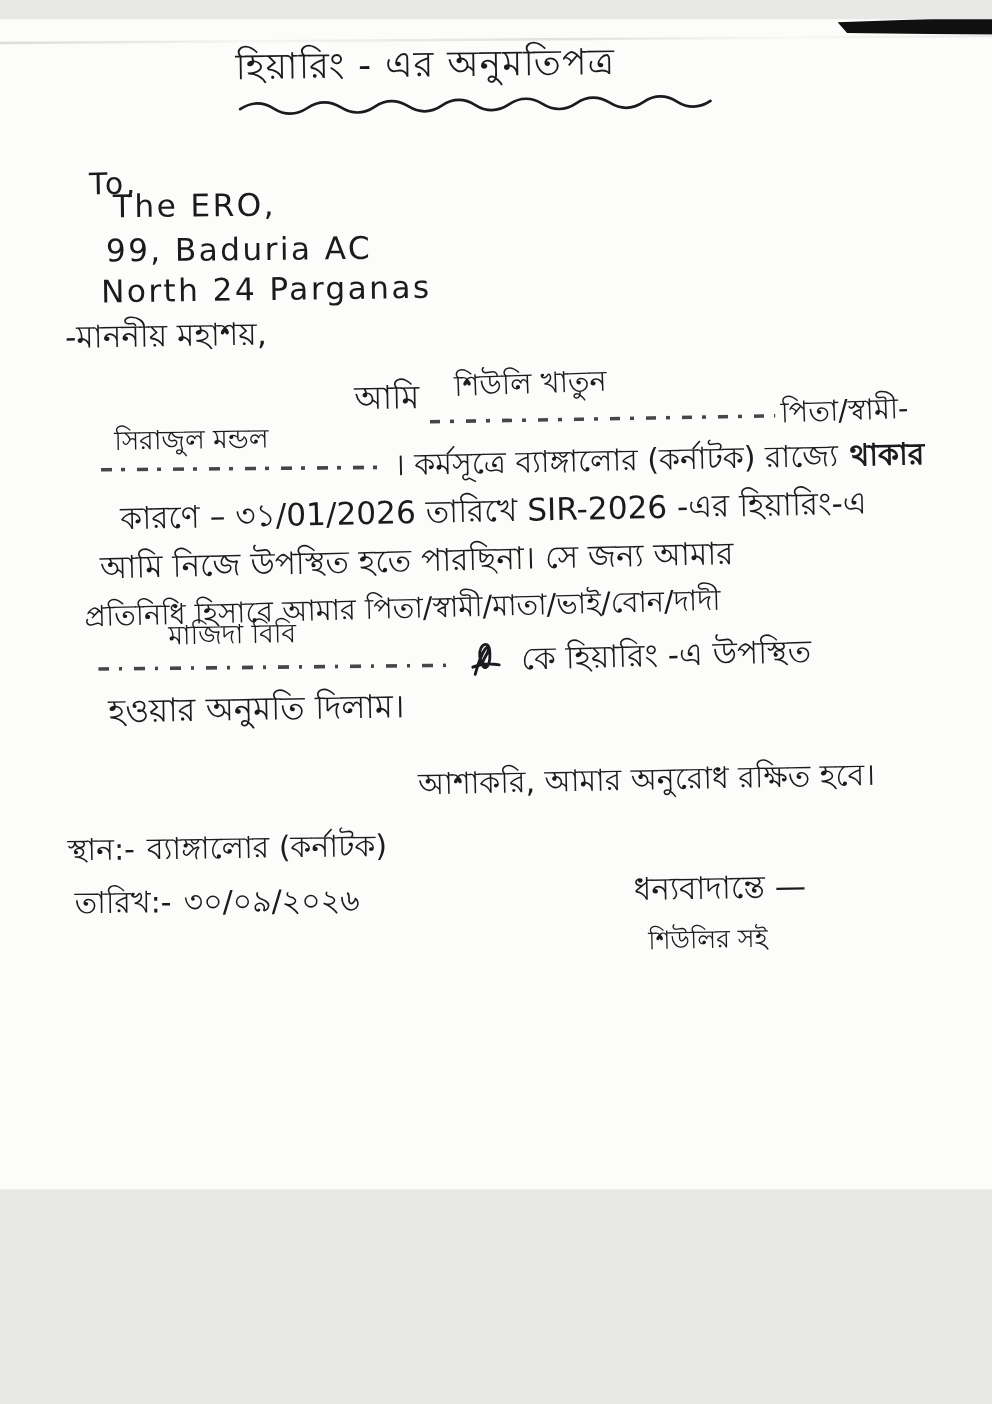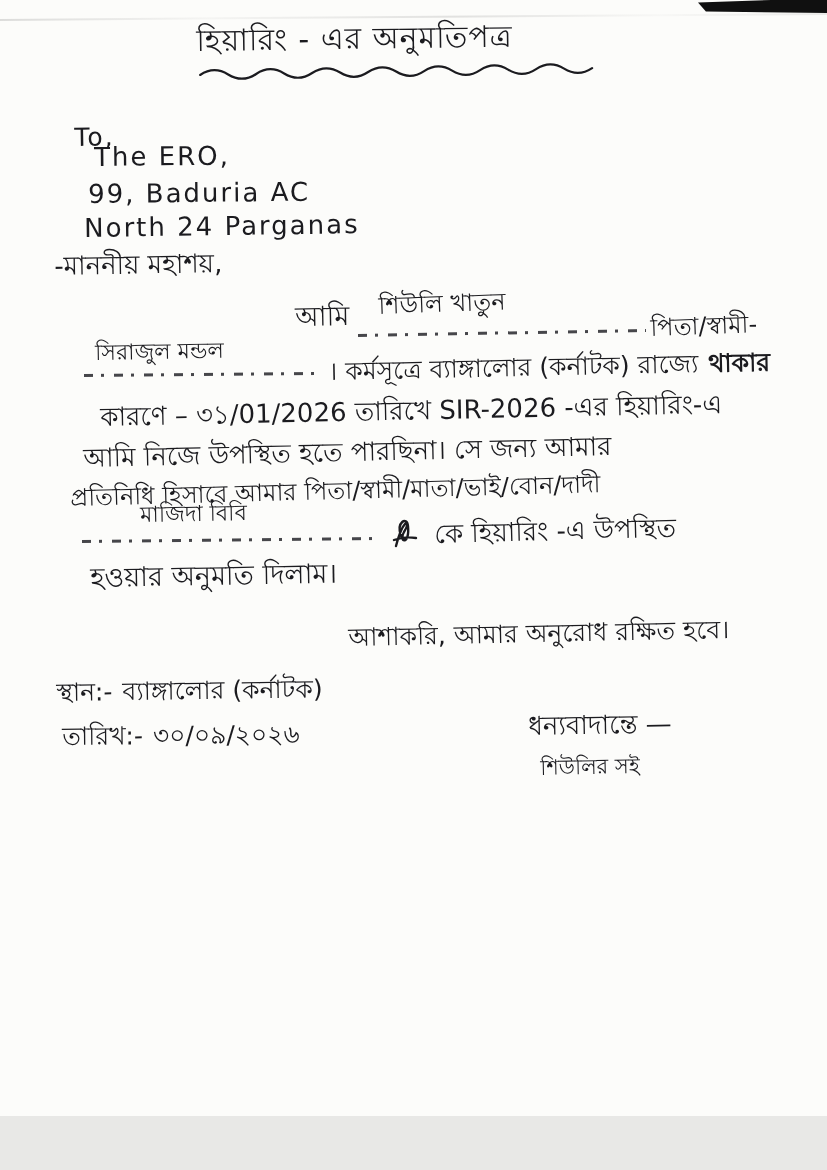"হিয়ারিং - এর অনুমতিপত্র" .page { height: 1116px -> 975px; margin: 0 auto -> 16px auto }
